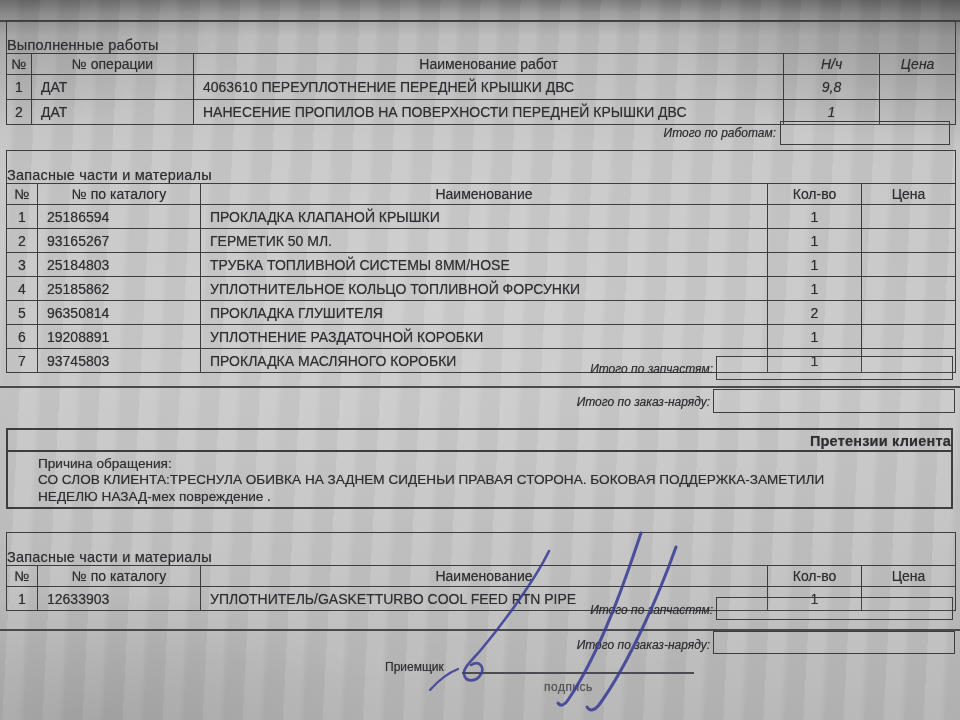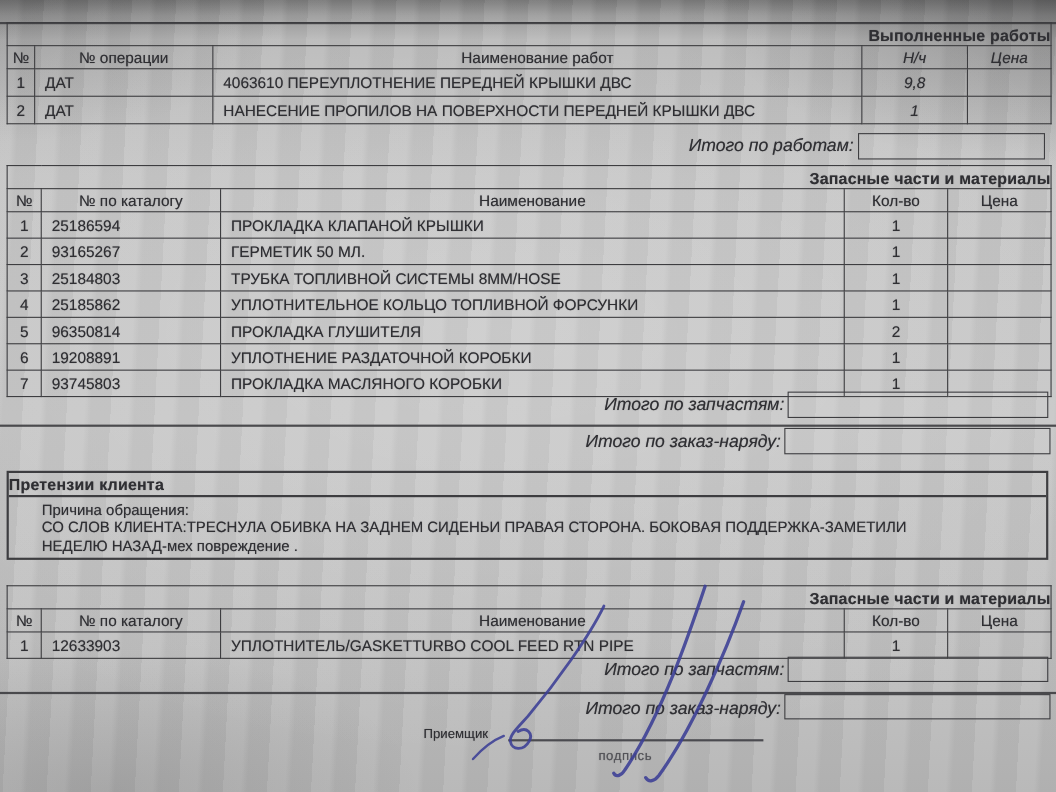"Выполненные работы" .ftable .ttl td { font-weight: bold -> normal; padding: 3px 0 0 -> 16px 0 0; text-align: right -> left }
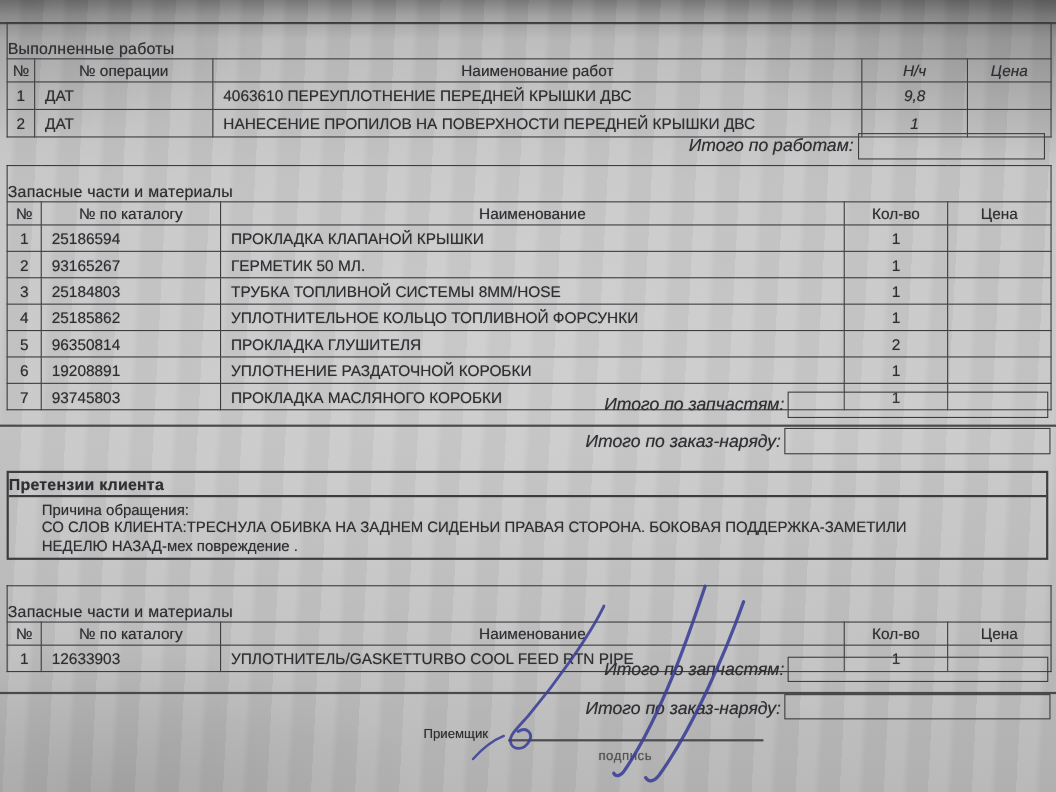"Итого по работам:" .tlabel { font-size: 16px -> 12px }
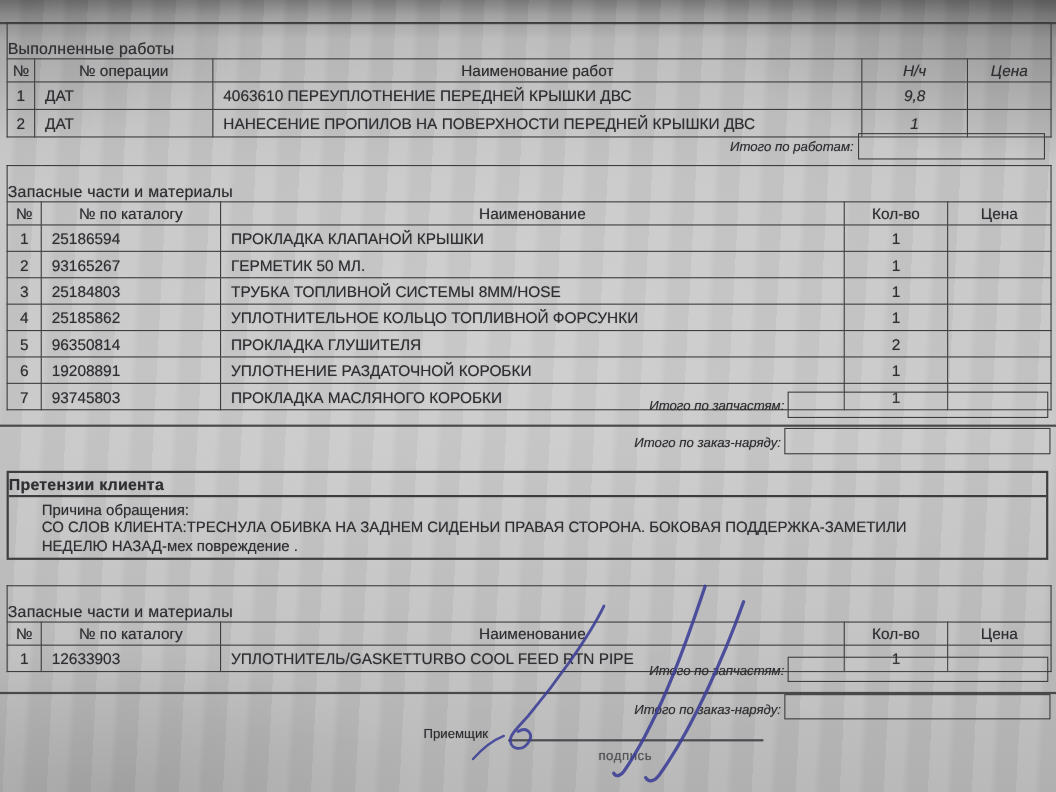"Претензии клиента" #claims-title { text-align: left -> right }
